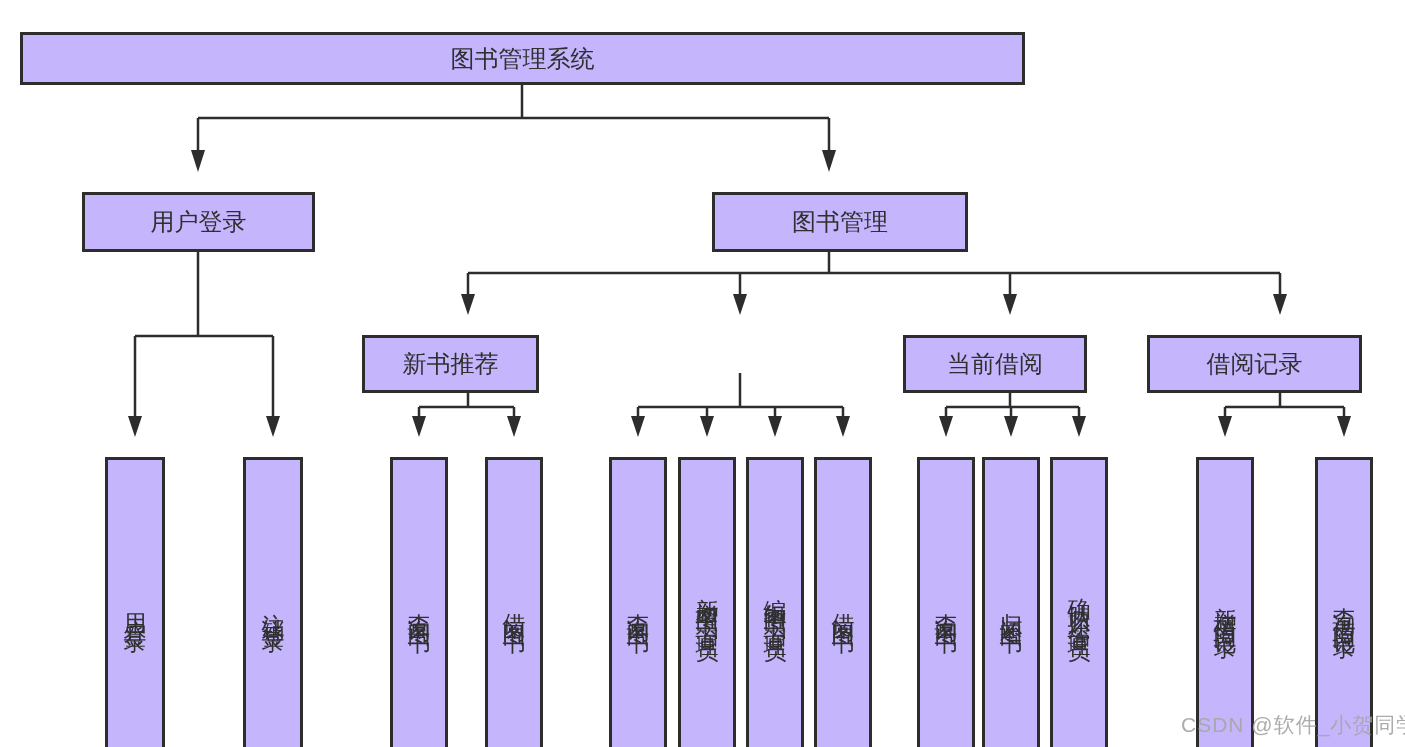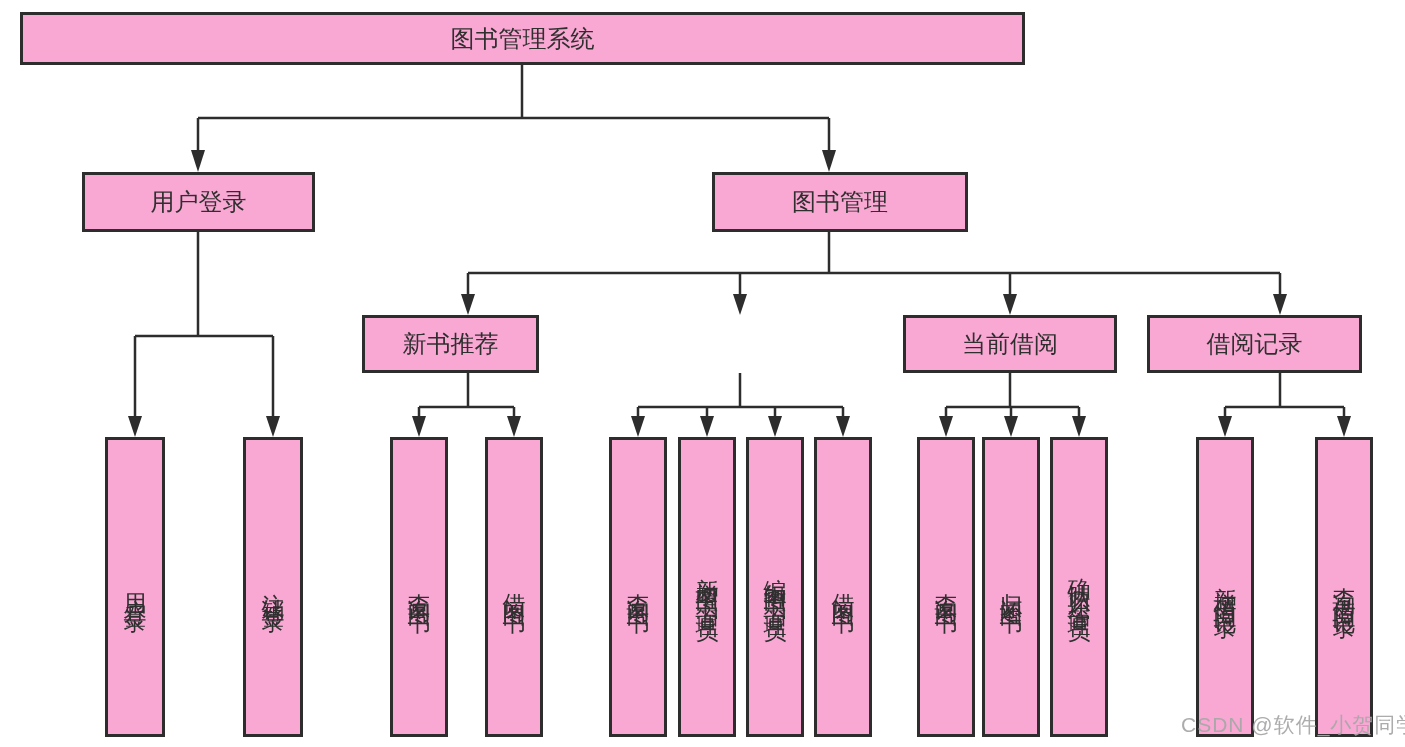"图书管理系统" .node { background: #f9a8d4 -> #c4b5fd; margin-top: none -> 20px }
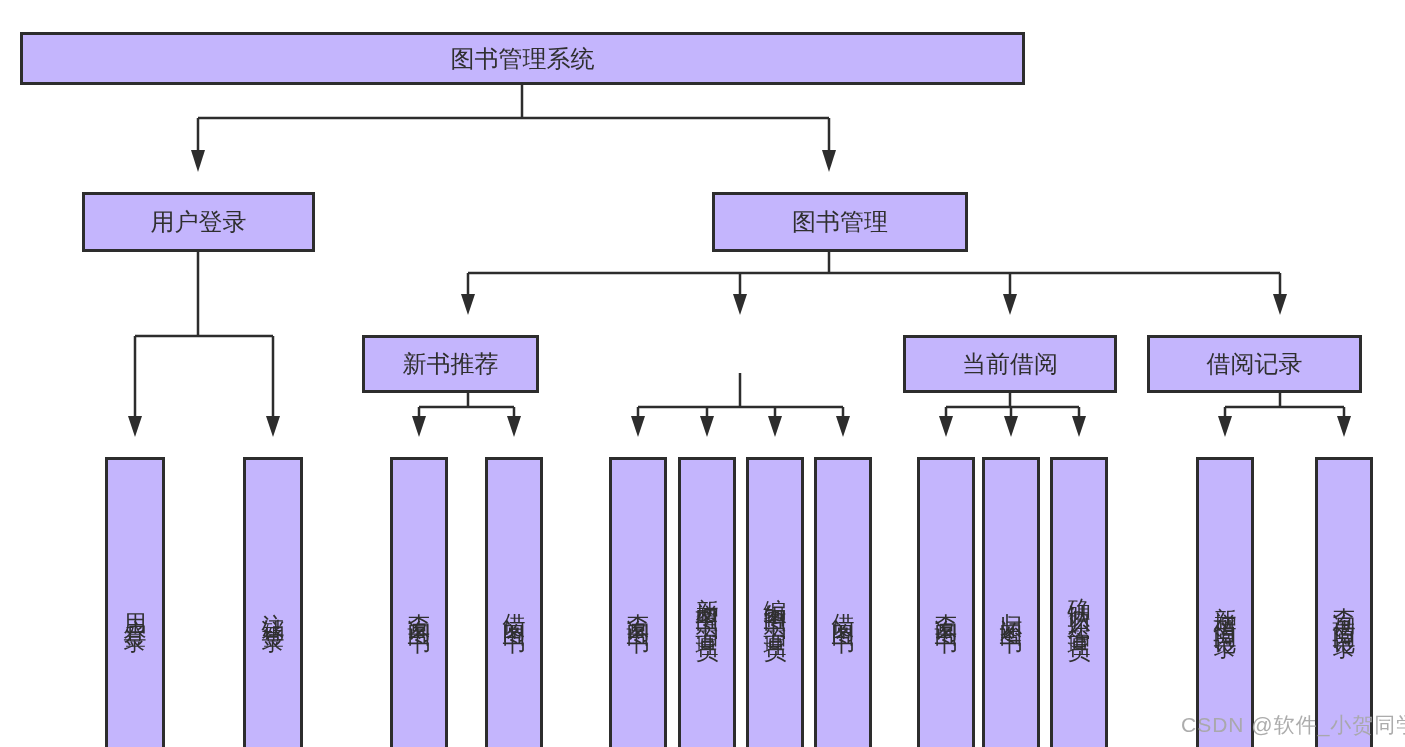"当前借阅" div.node { width: 214px -> 184px }
